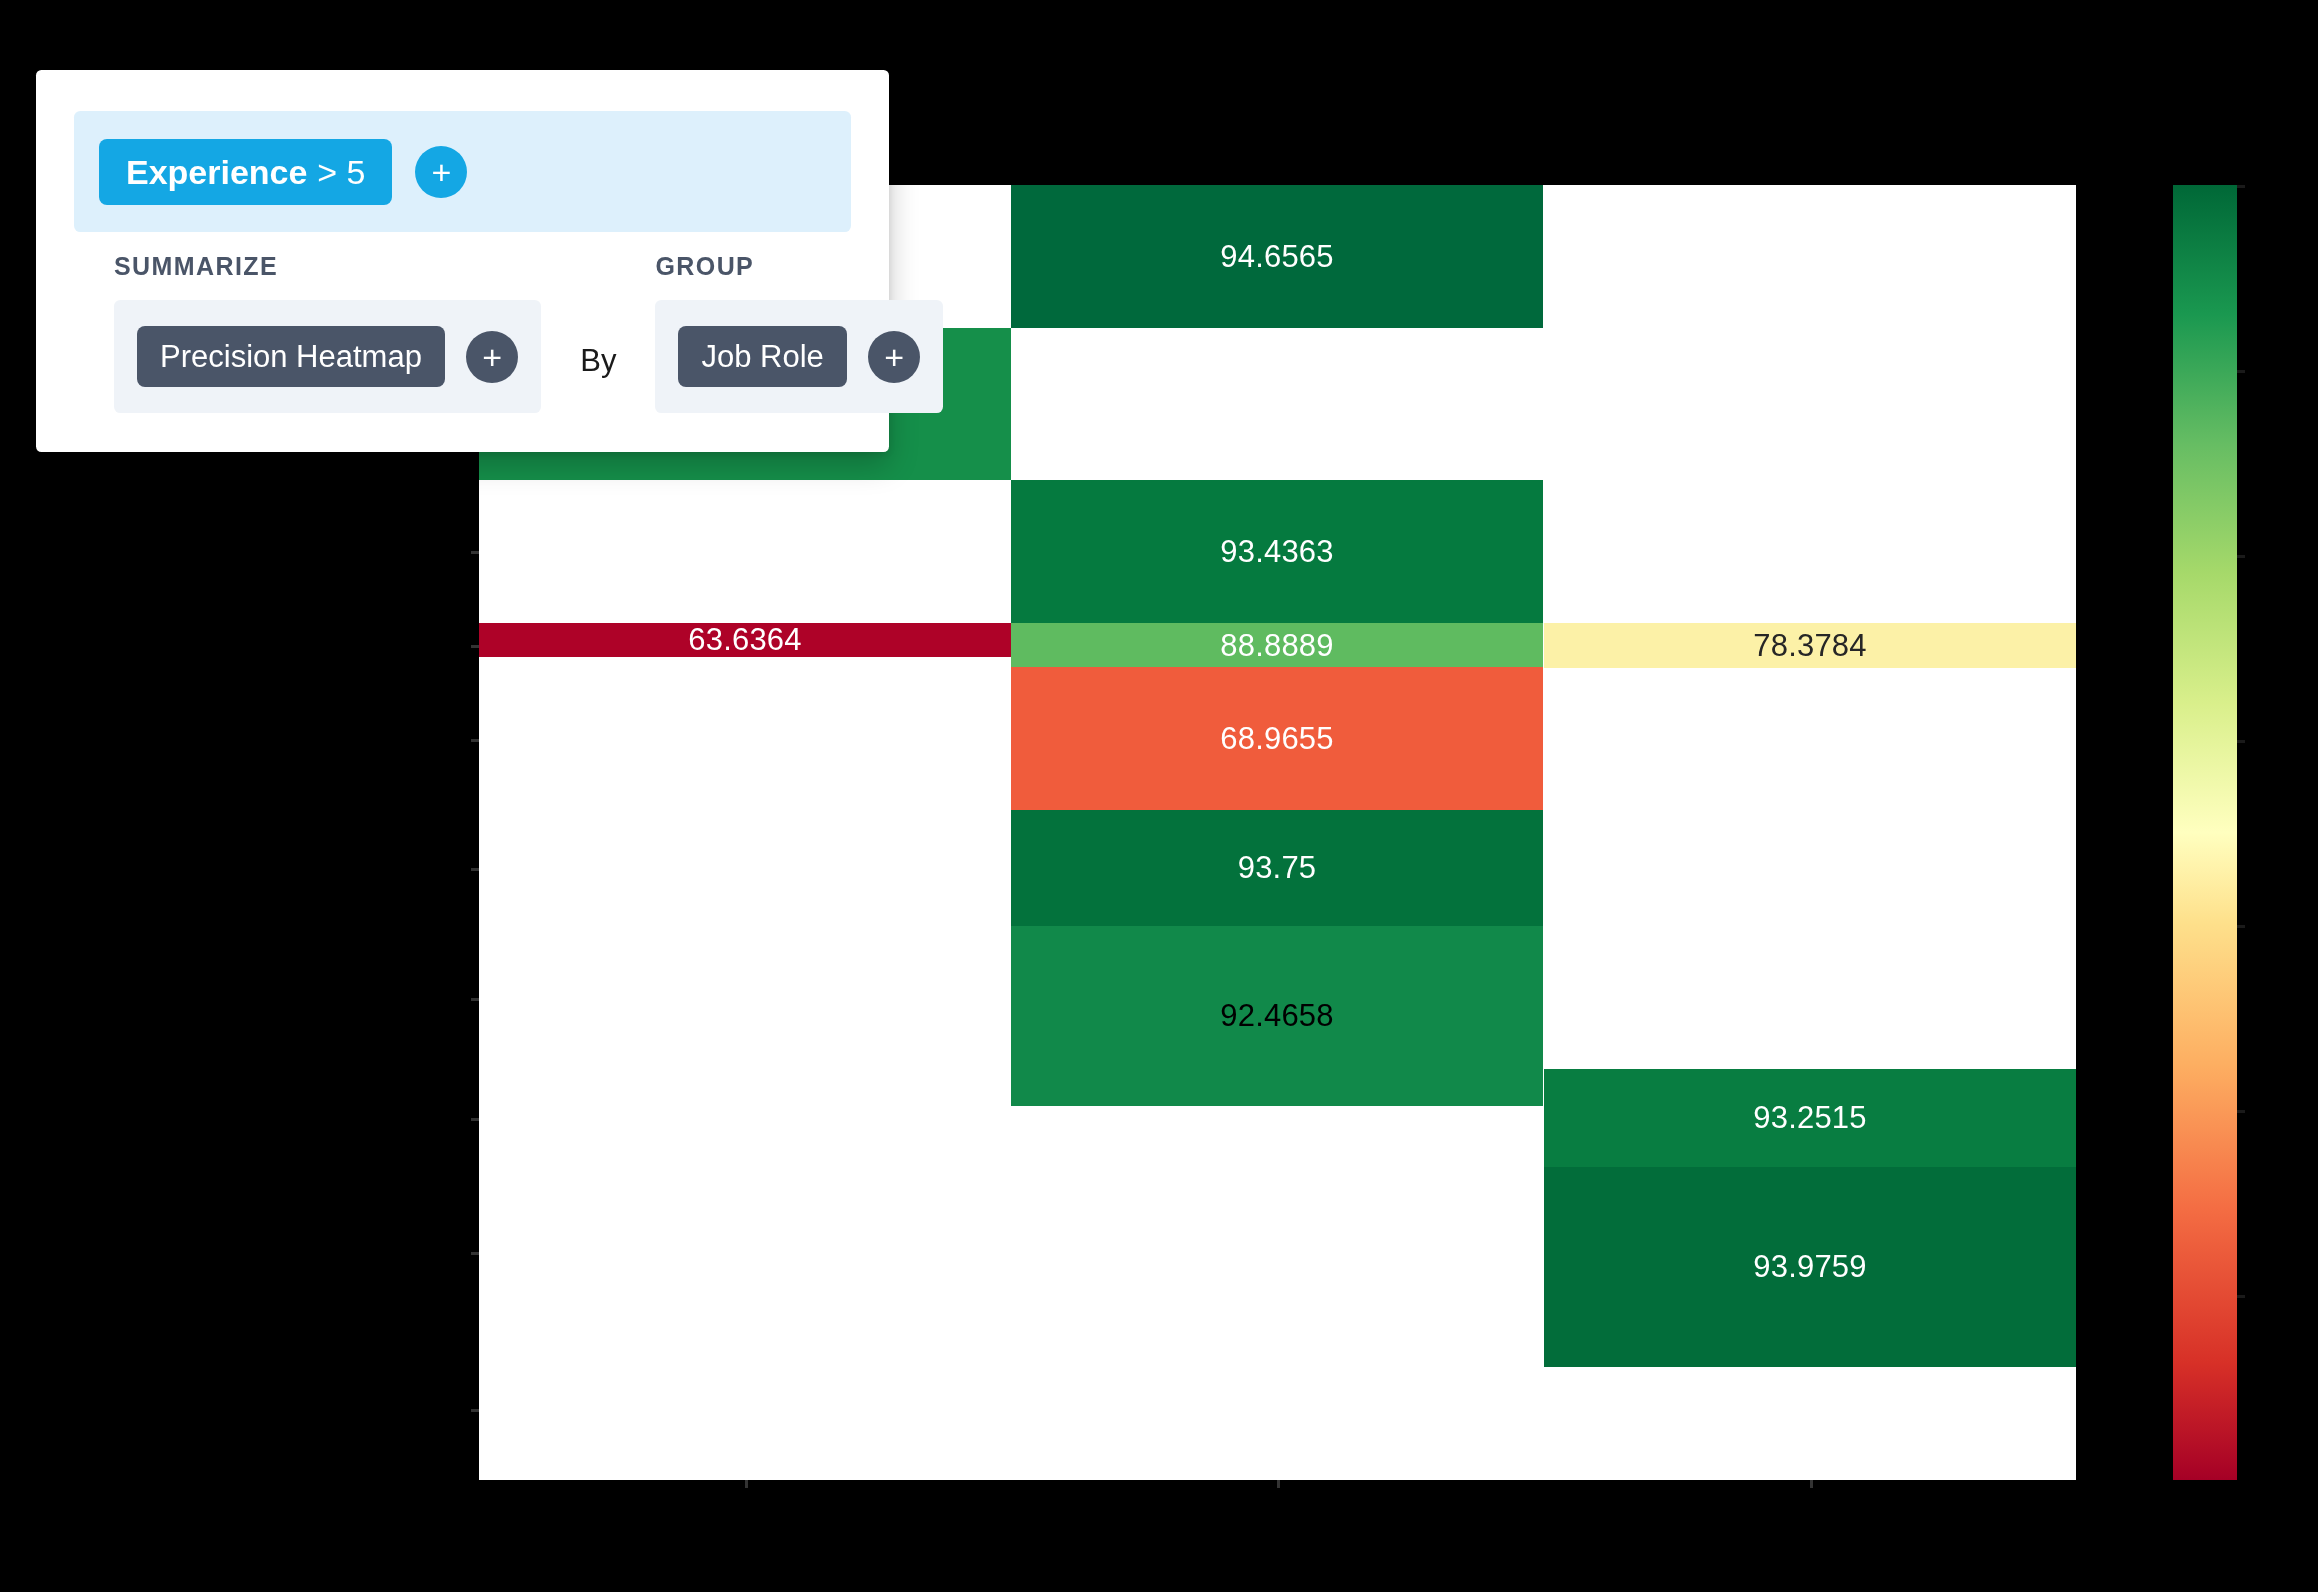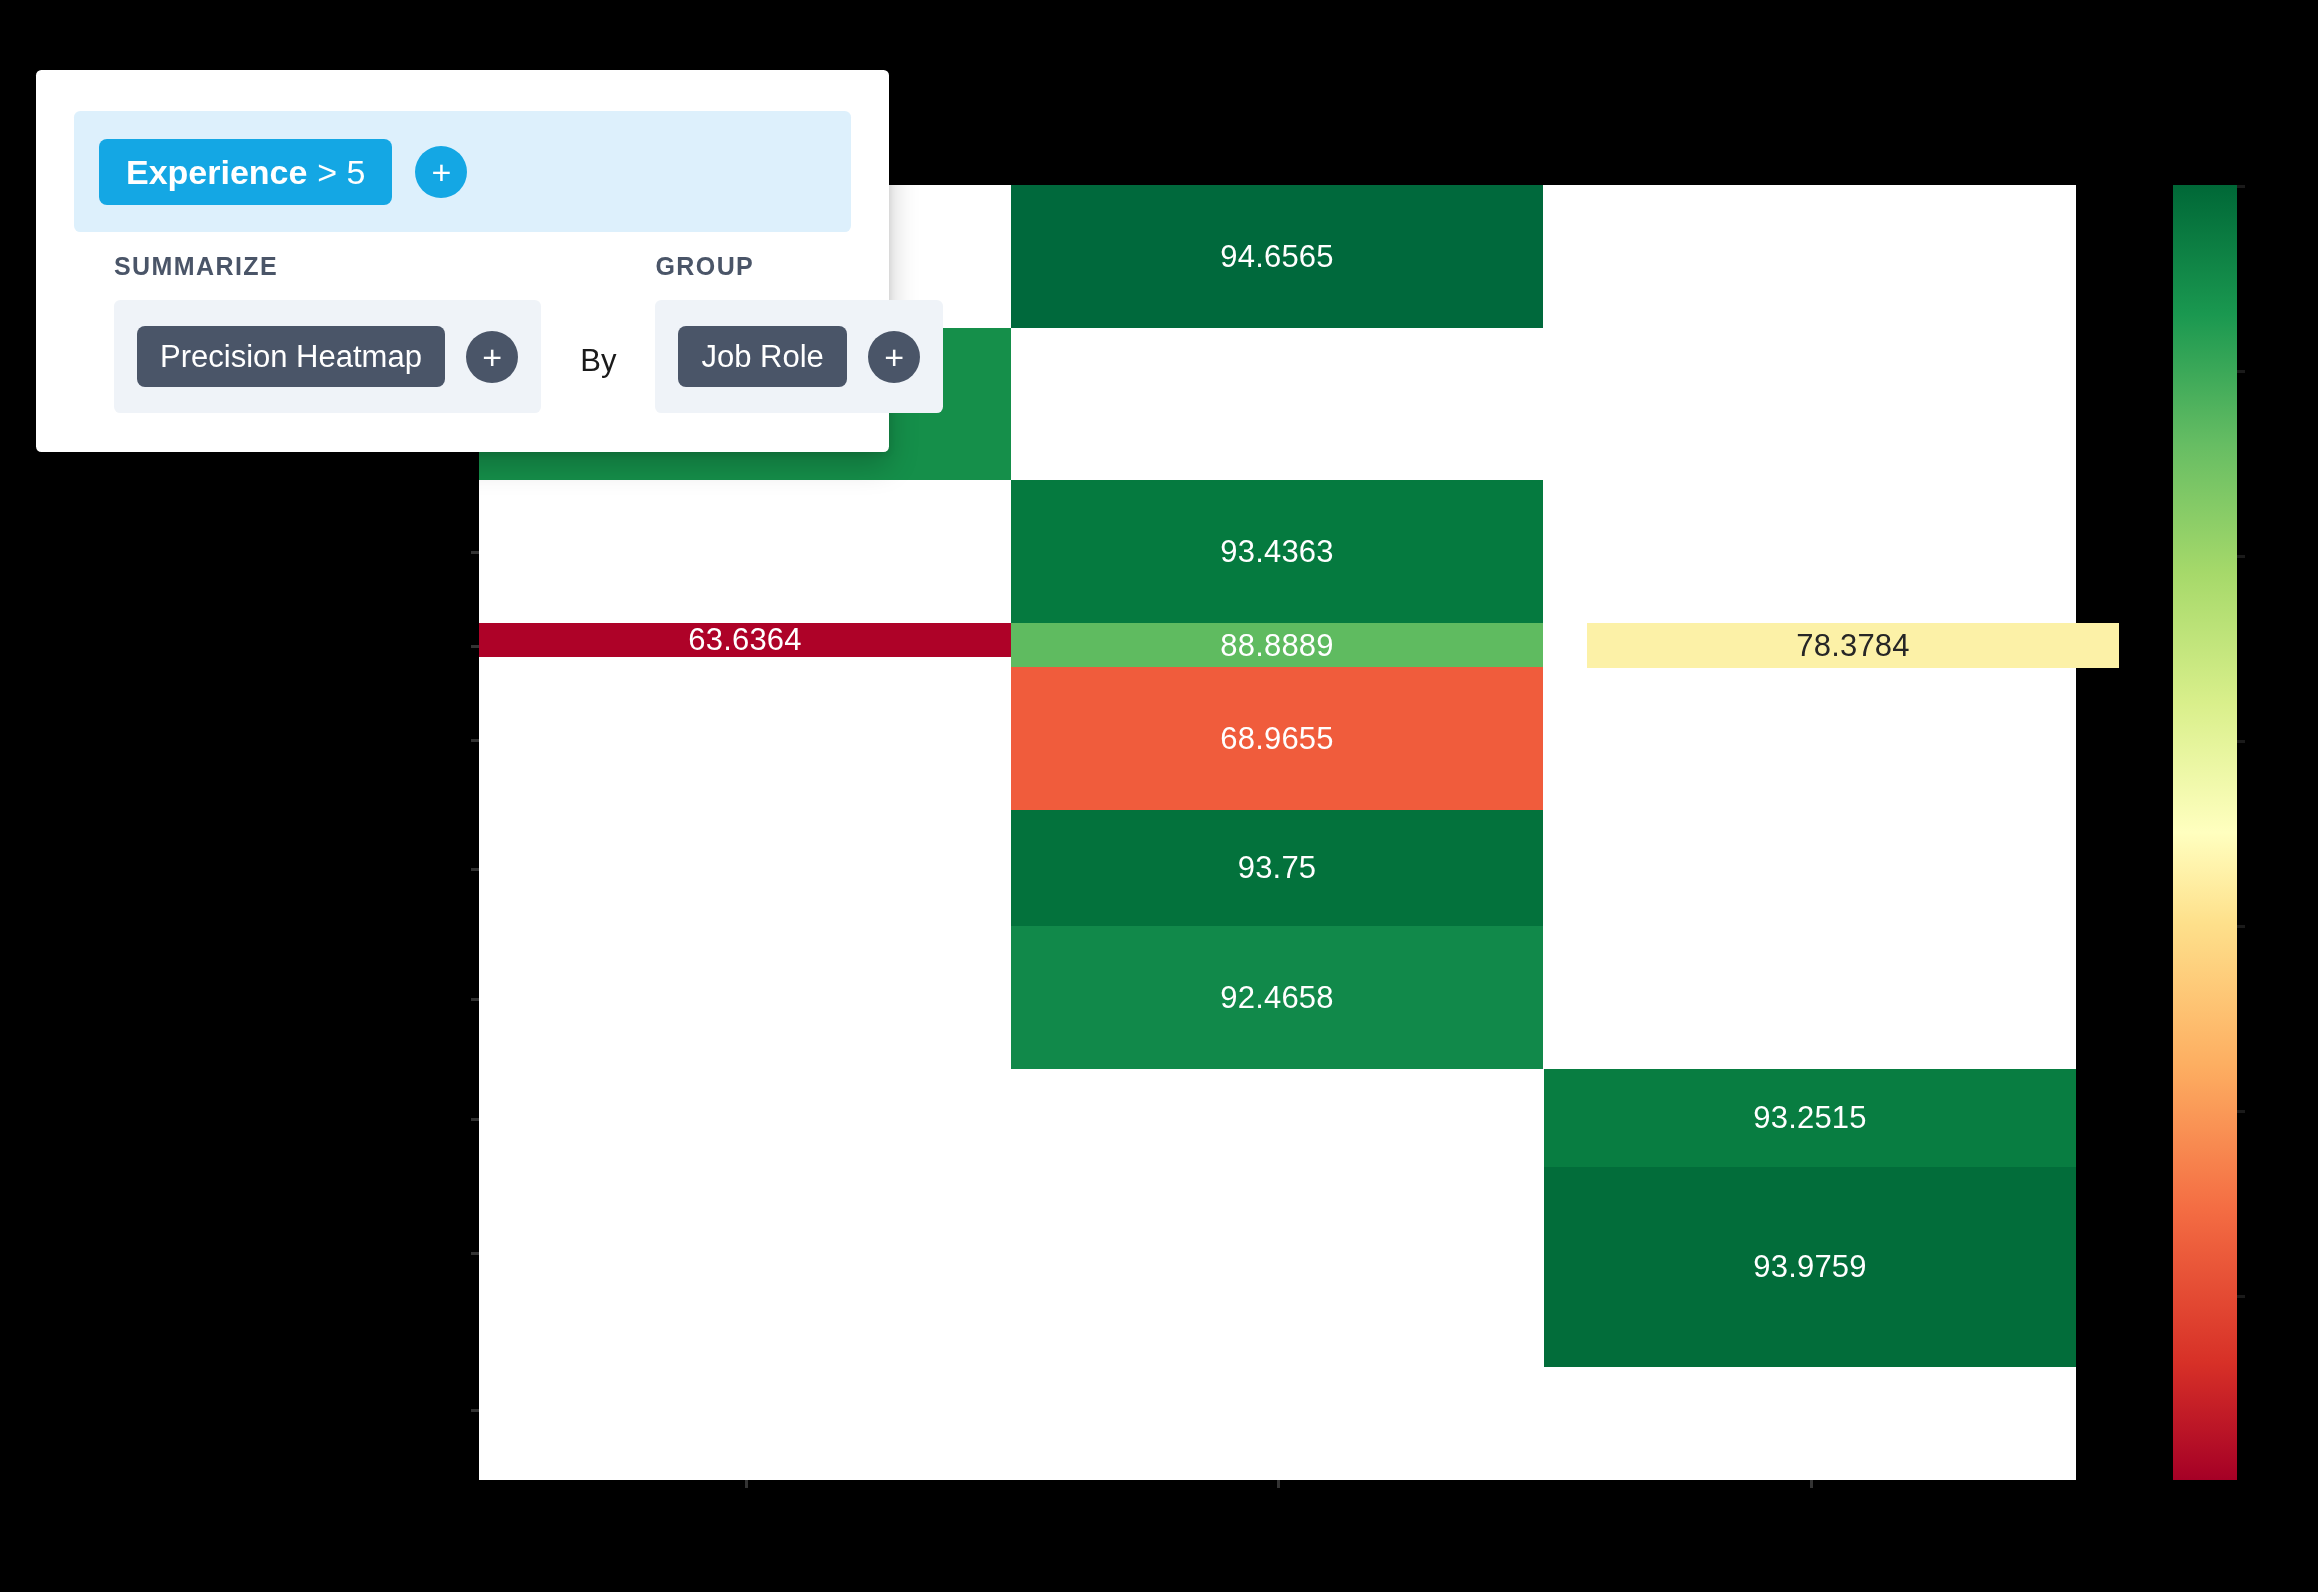"78.3784" .hm-cell.dark-text { margin-left: 43px -> none }
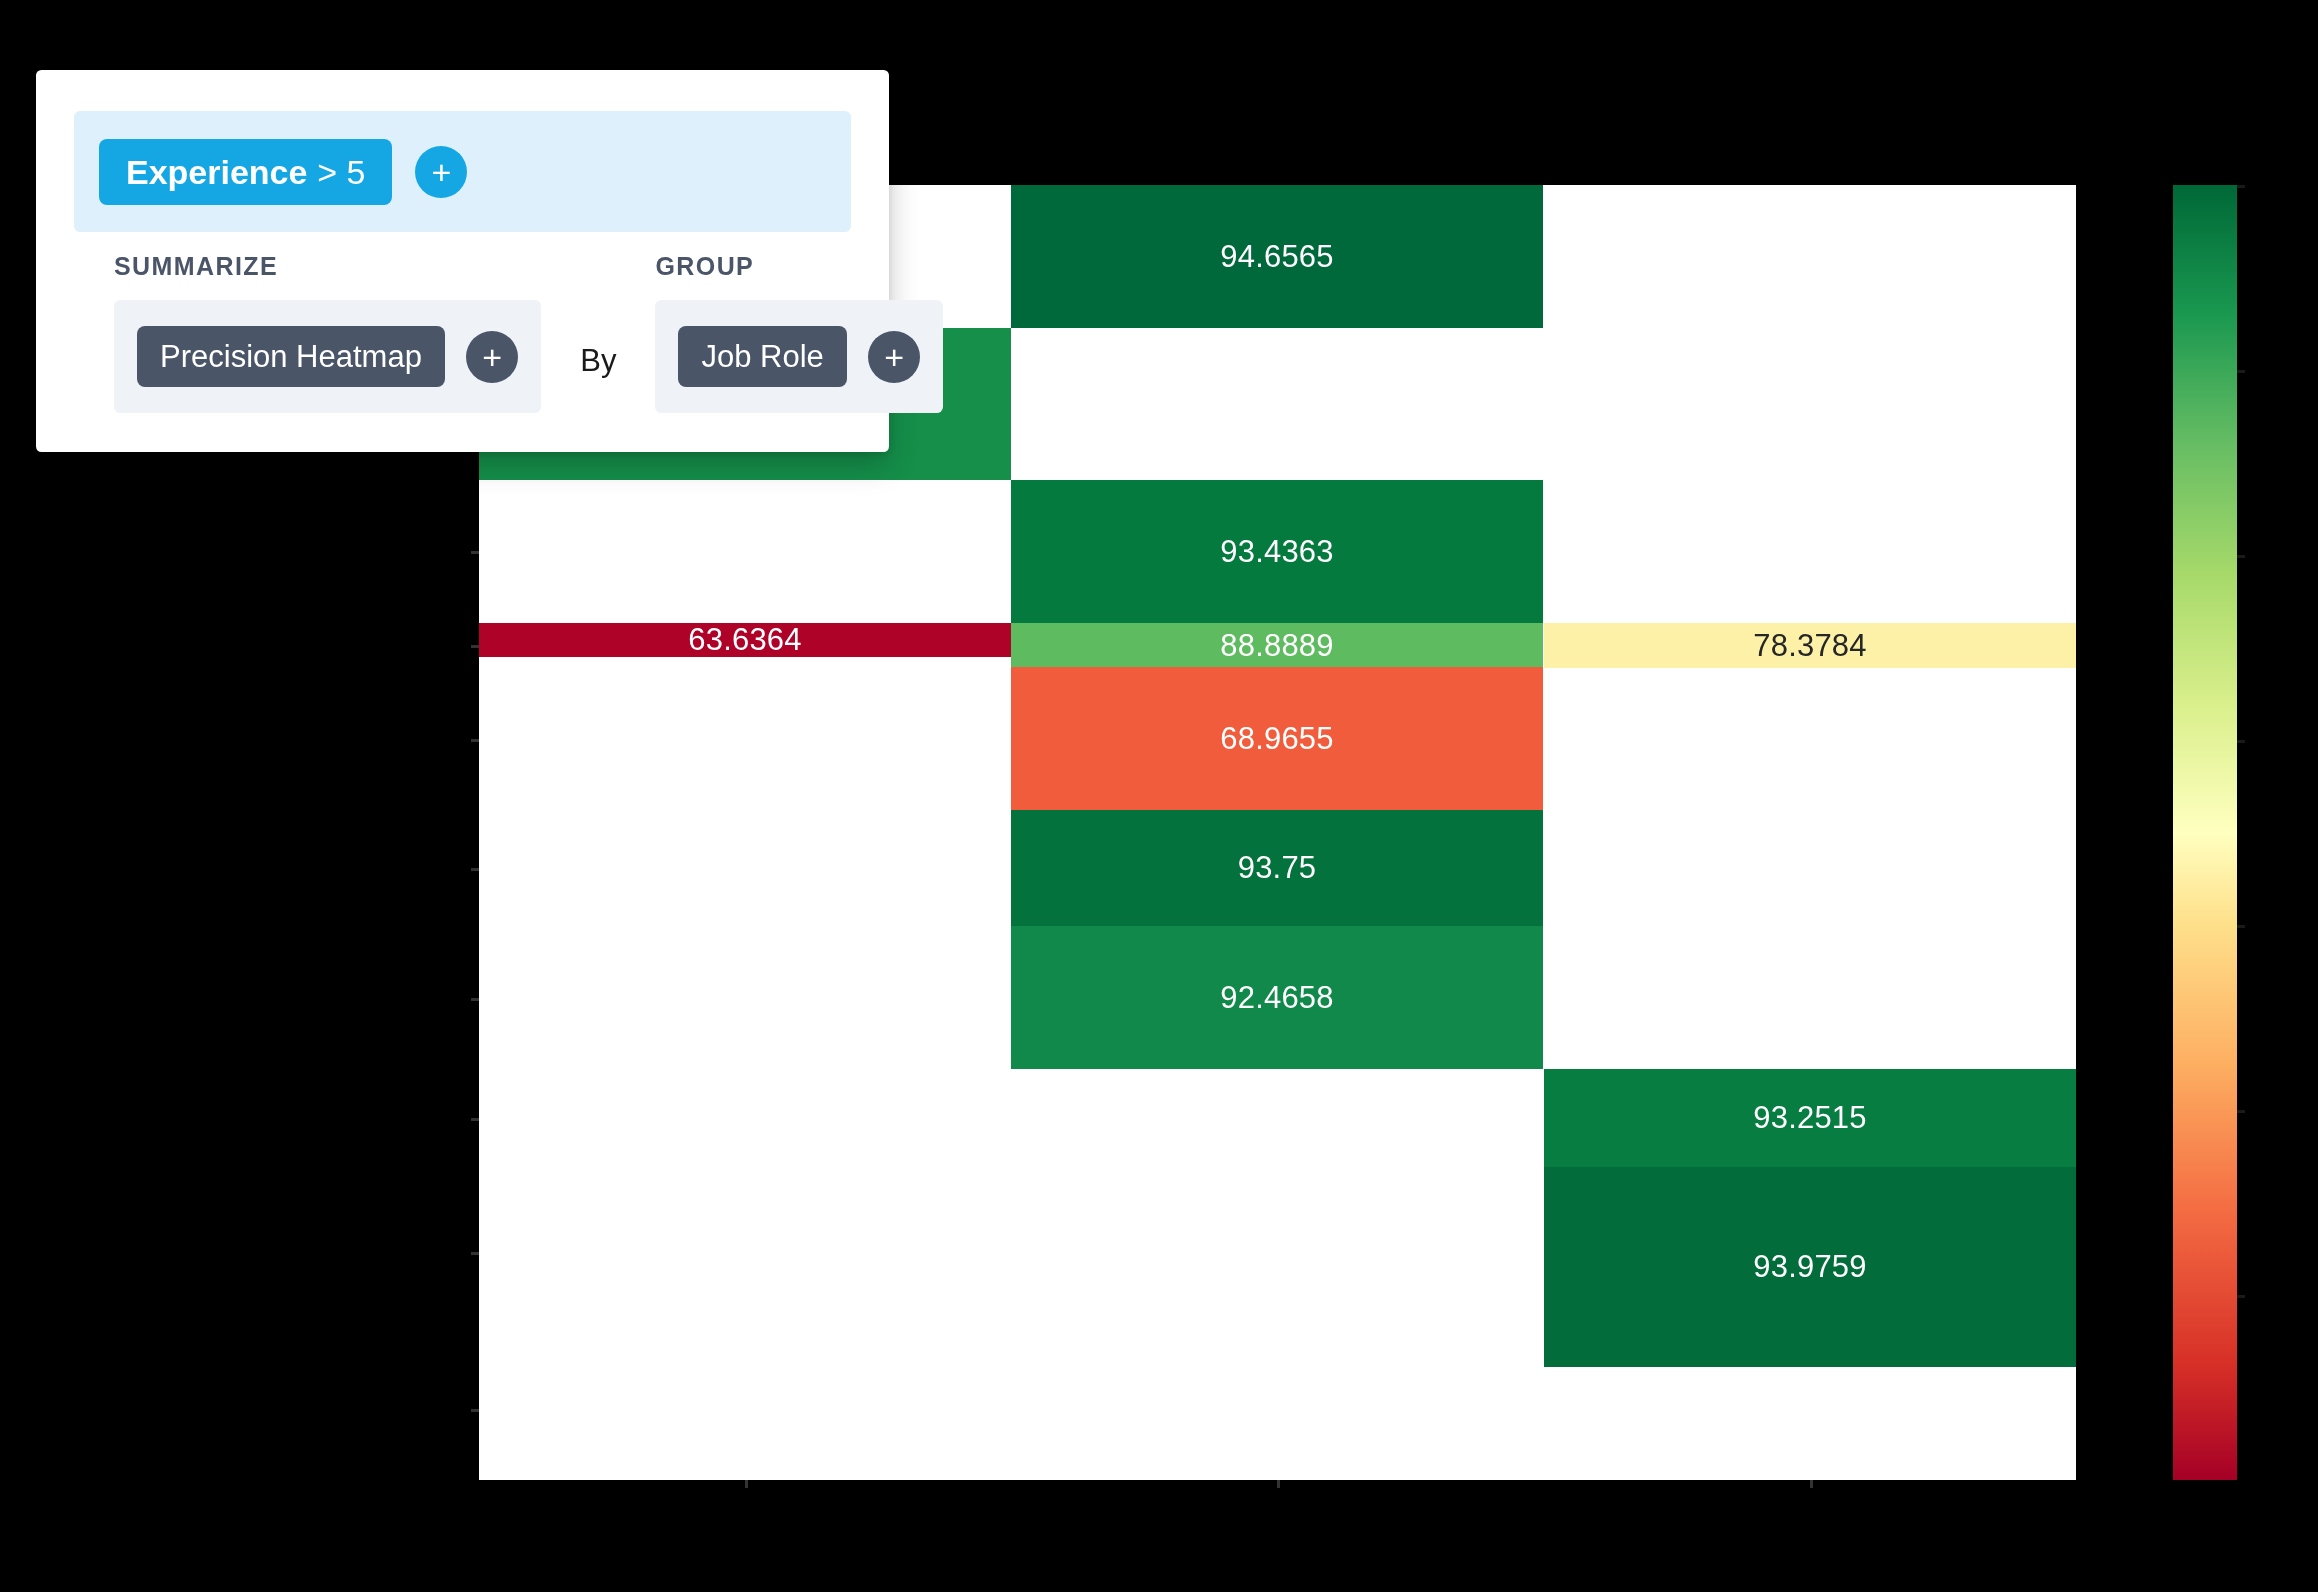"92.4658" div.hm-cell { color: #ffffff -> #000000; height: 143px -> 180px }
